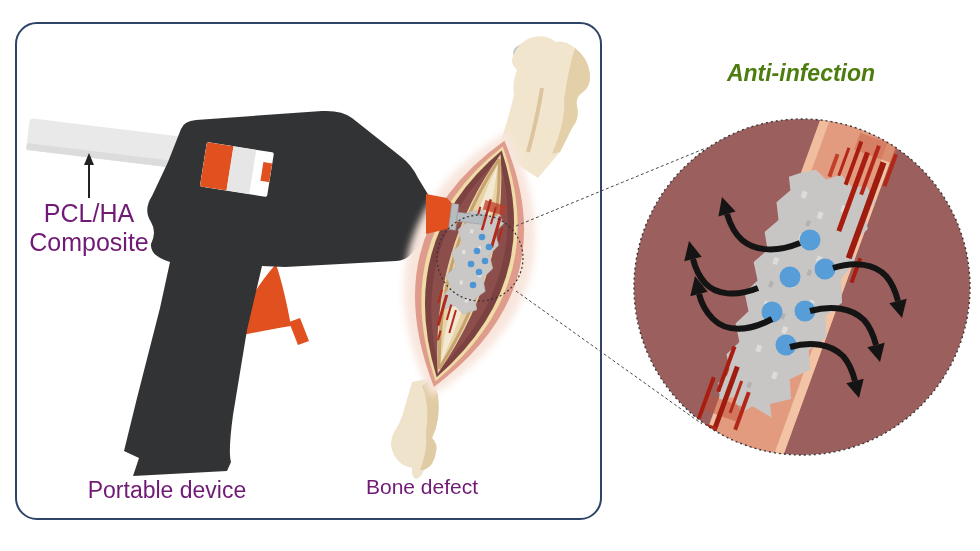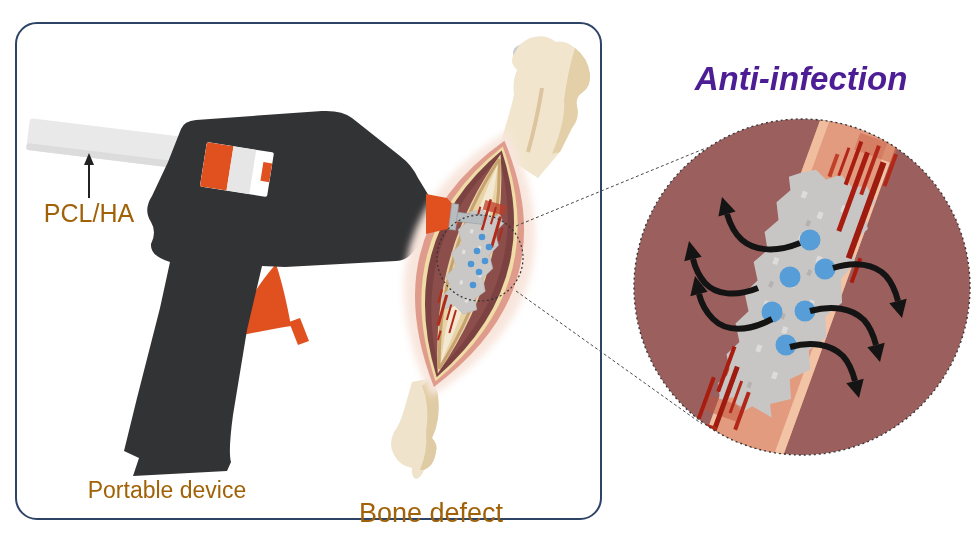"Anti-infection" .lbl-title { color: #4c1d95 -> #4d7c0f; font-size: 33px -> 23px }
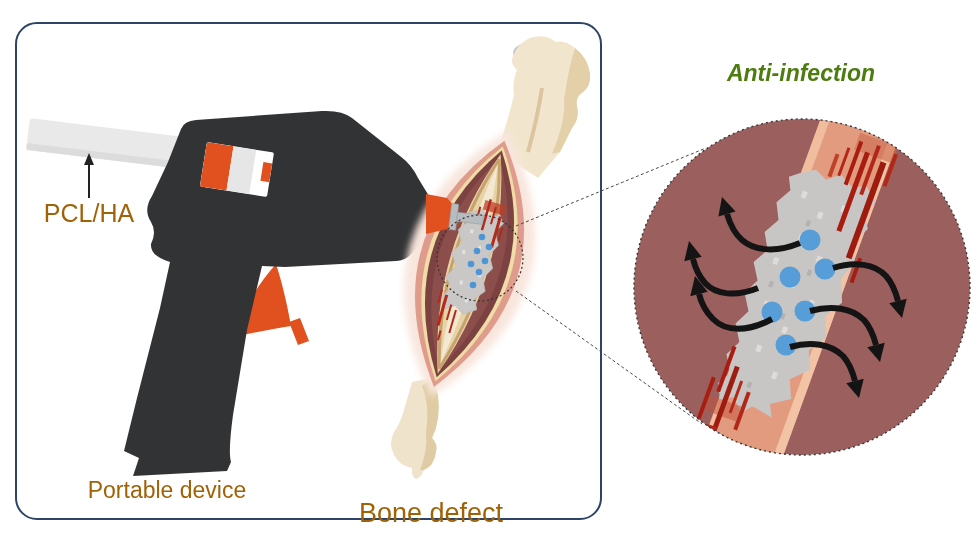"PCL/HA" .lbl { color: #a16207 -> #701a75 }
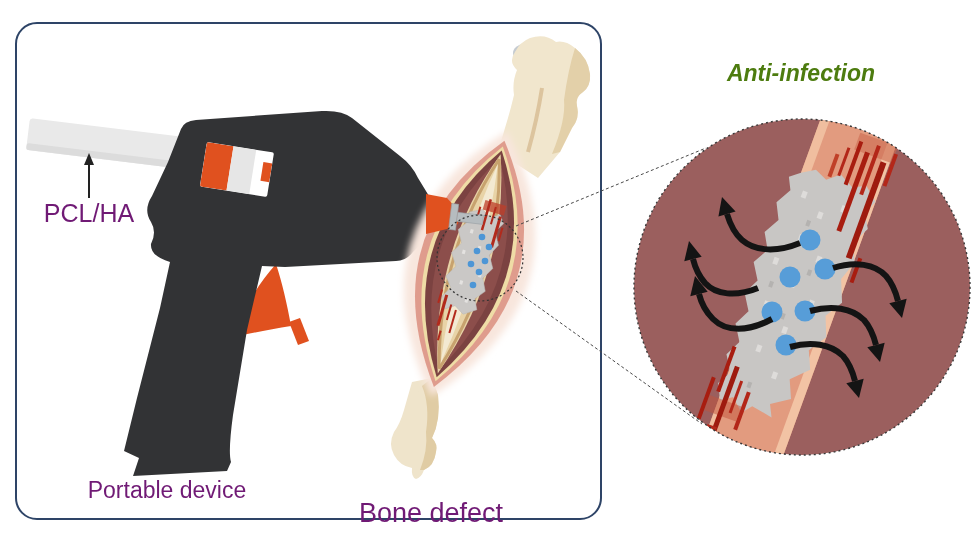"Composite" div { html: none -> <div>Composite</div> }
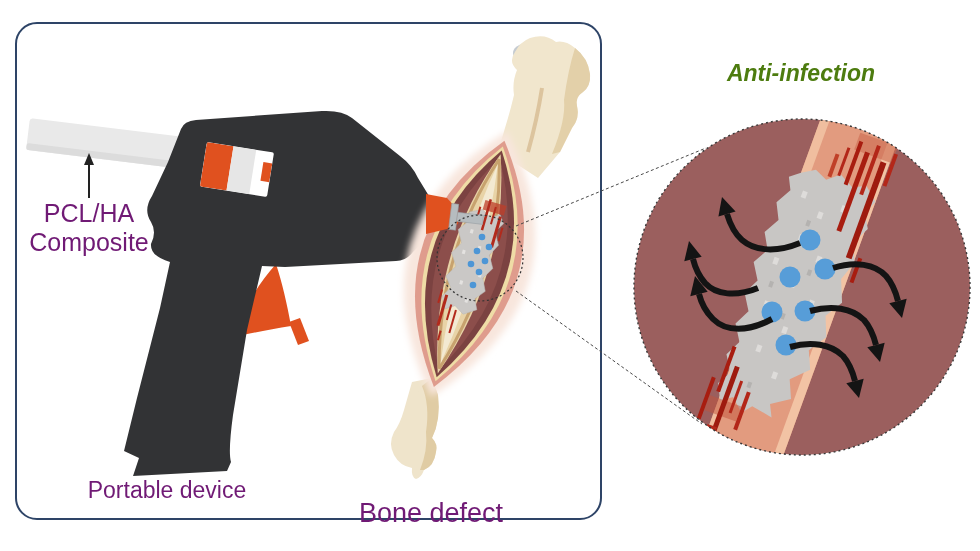"Bone defect" .lbl-bone { font-size: 27px -> 21px; left: 331px -> 322px; margin-top: 23px -> none }
